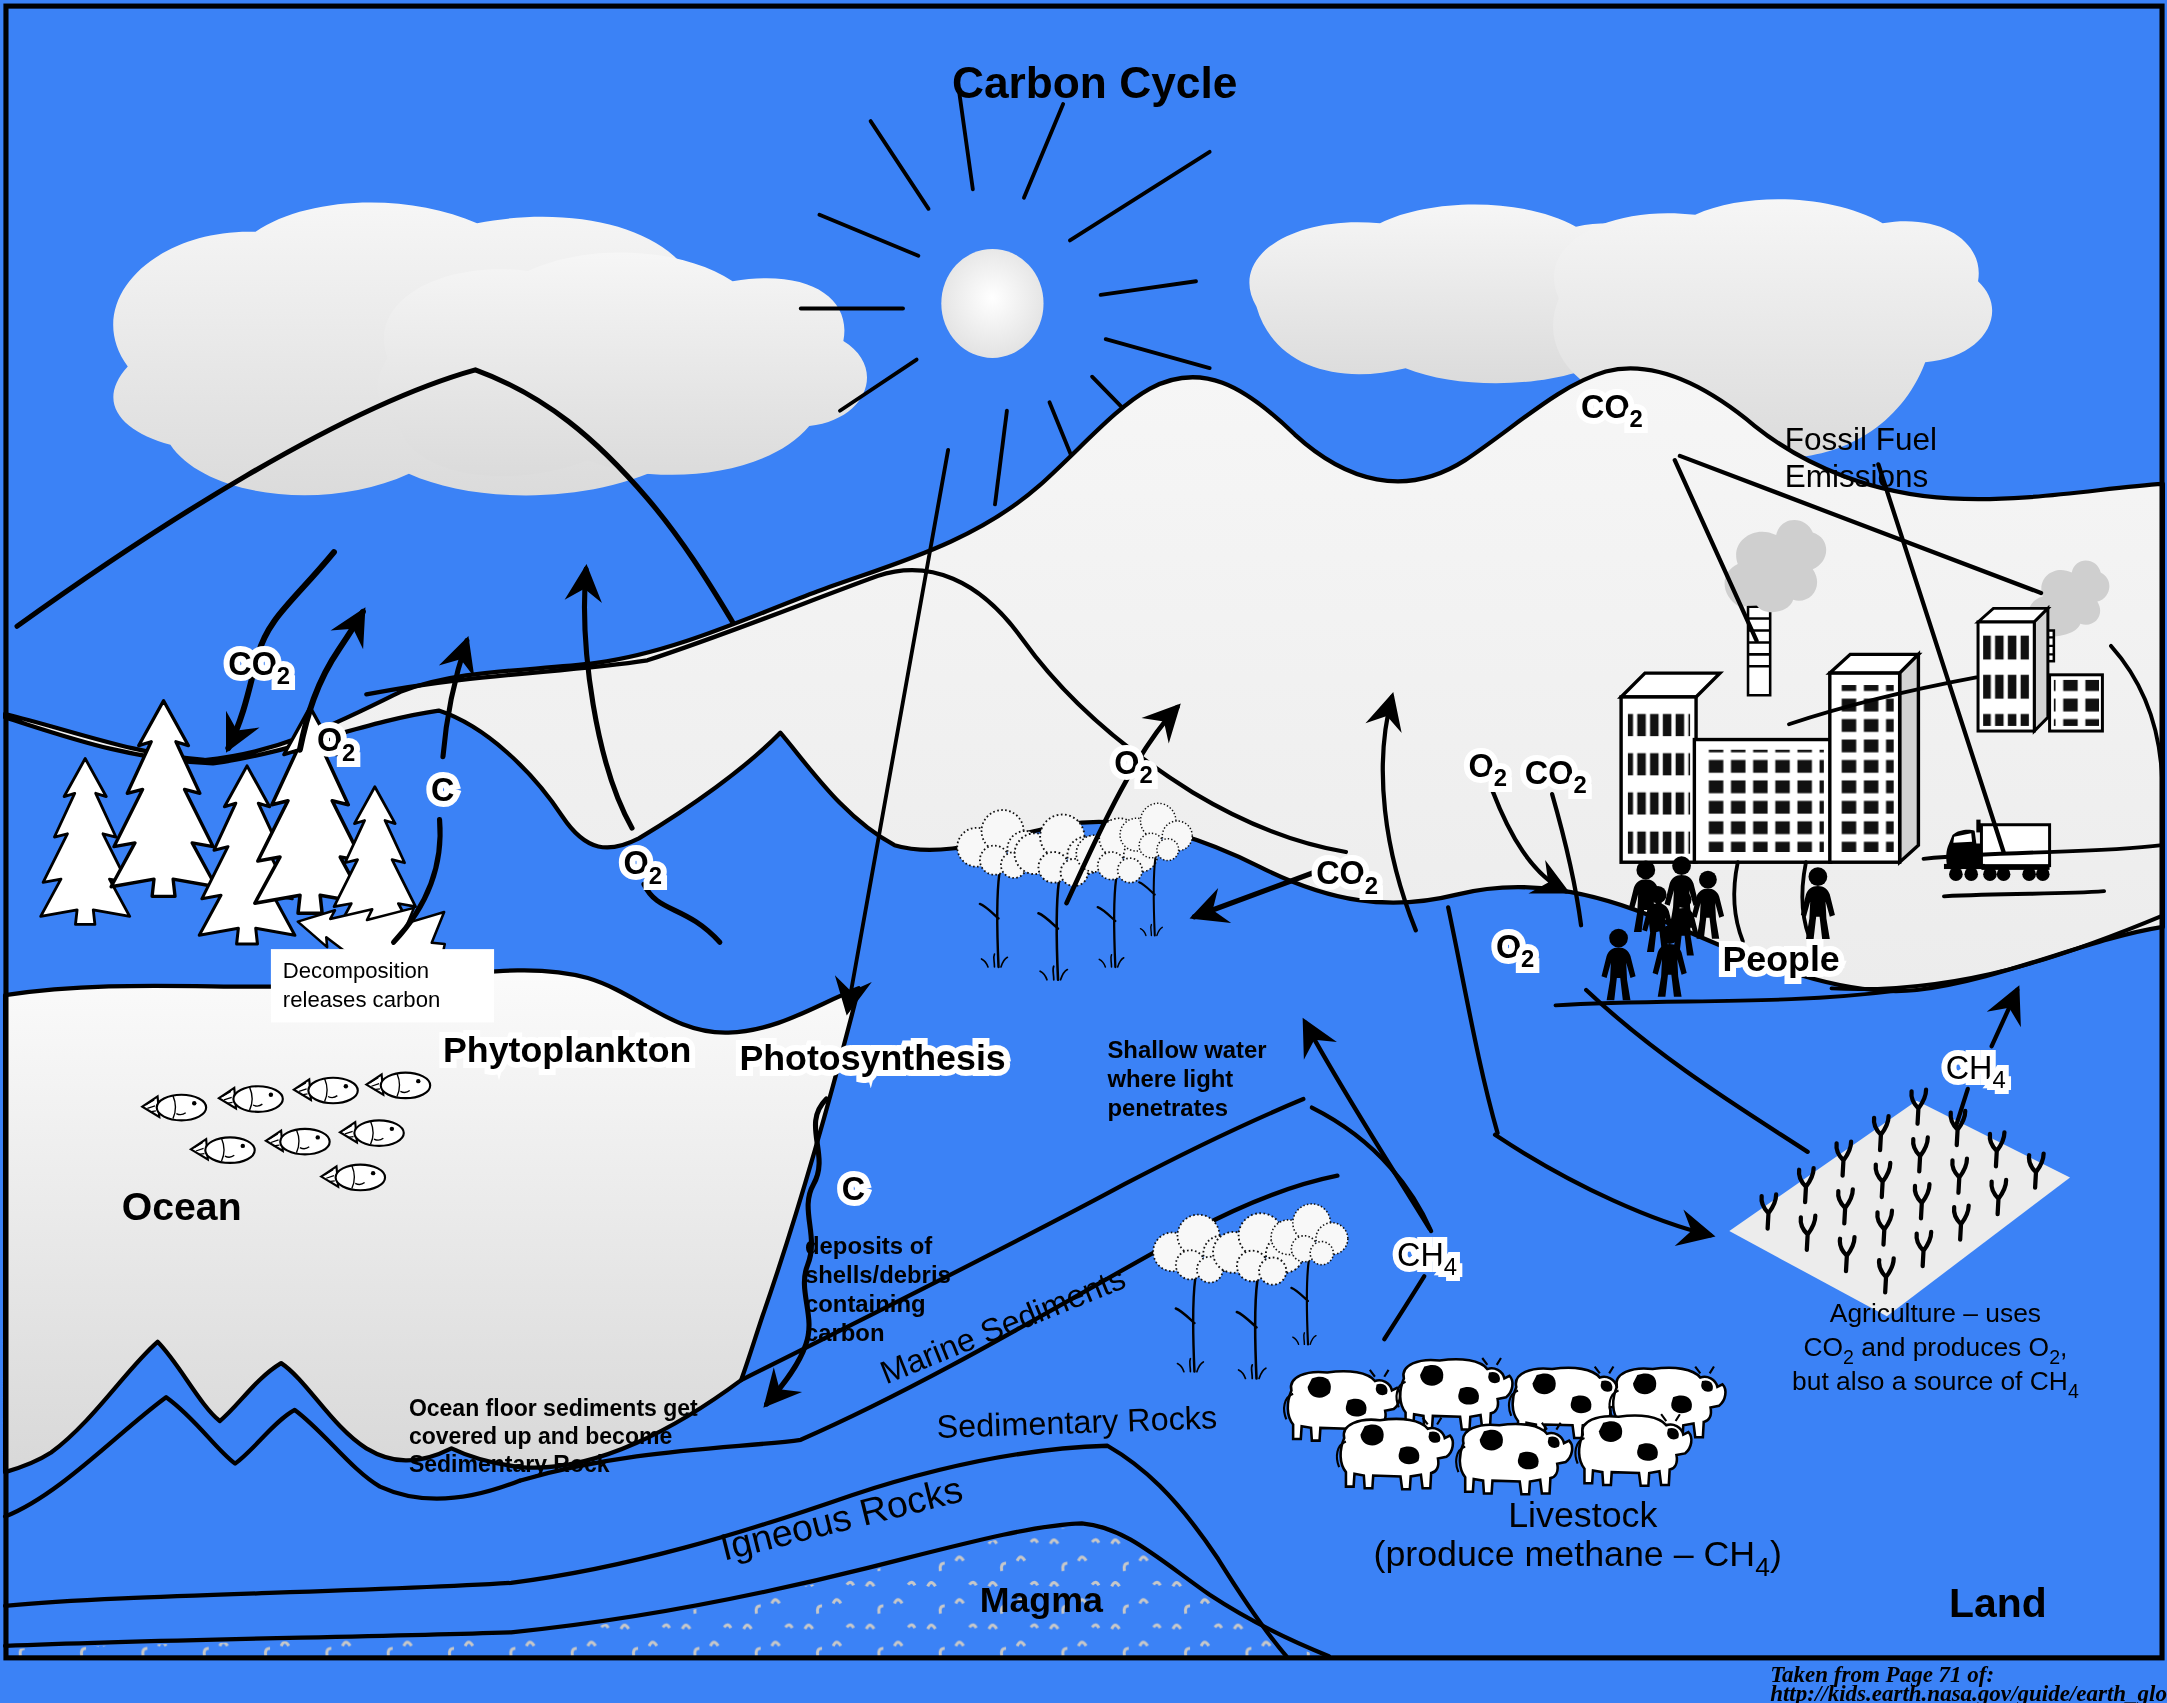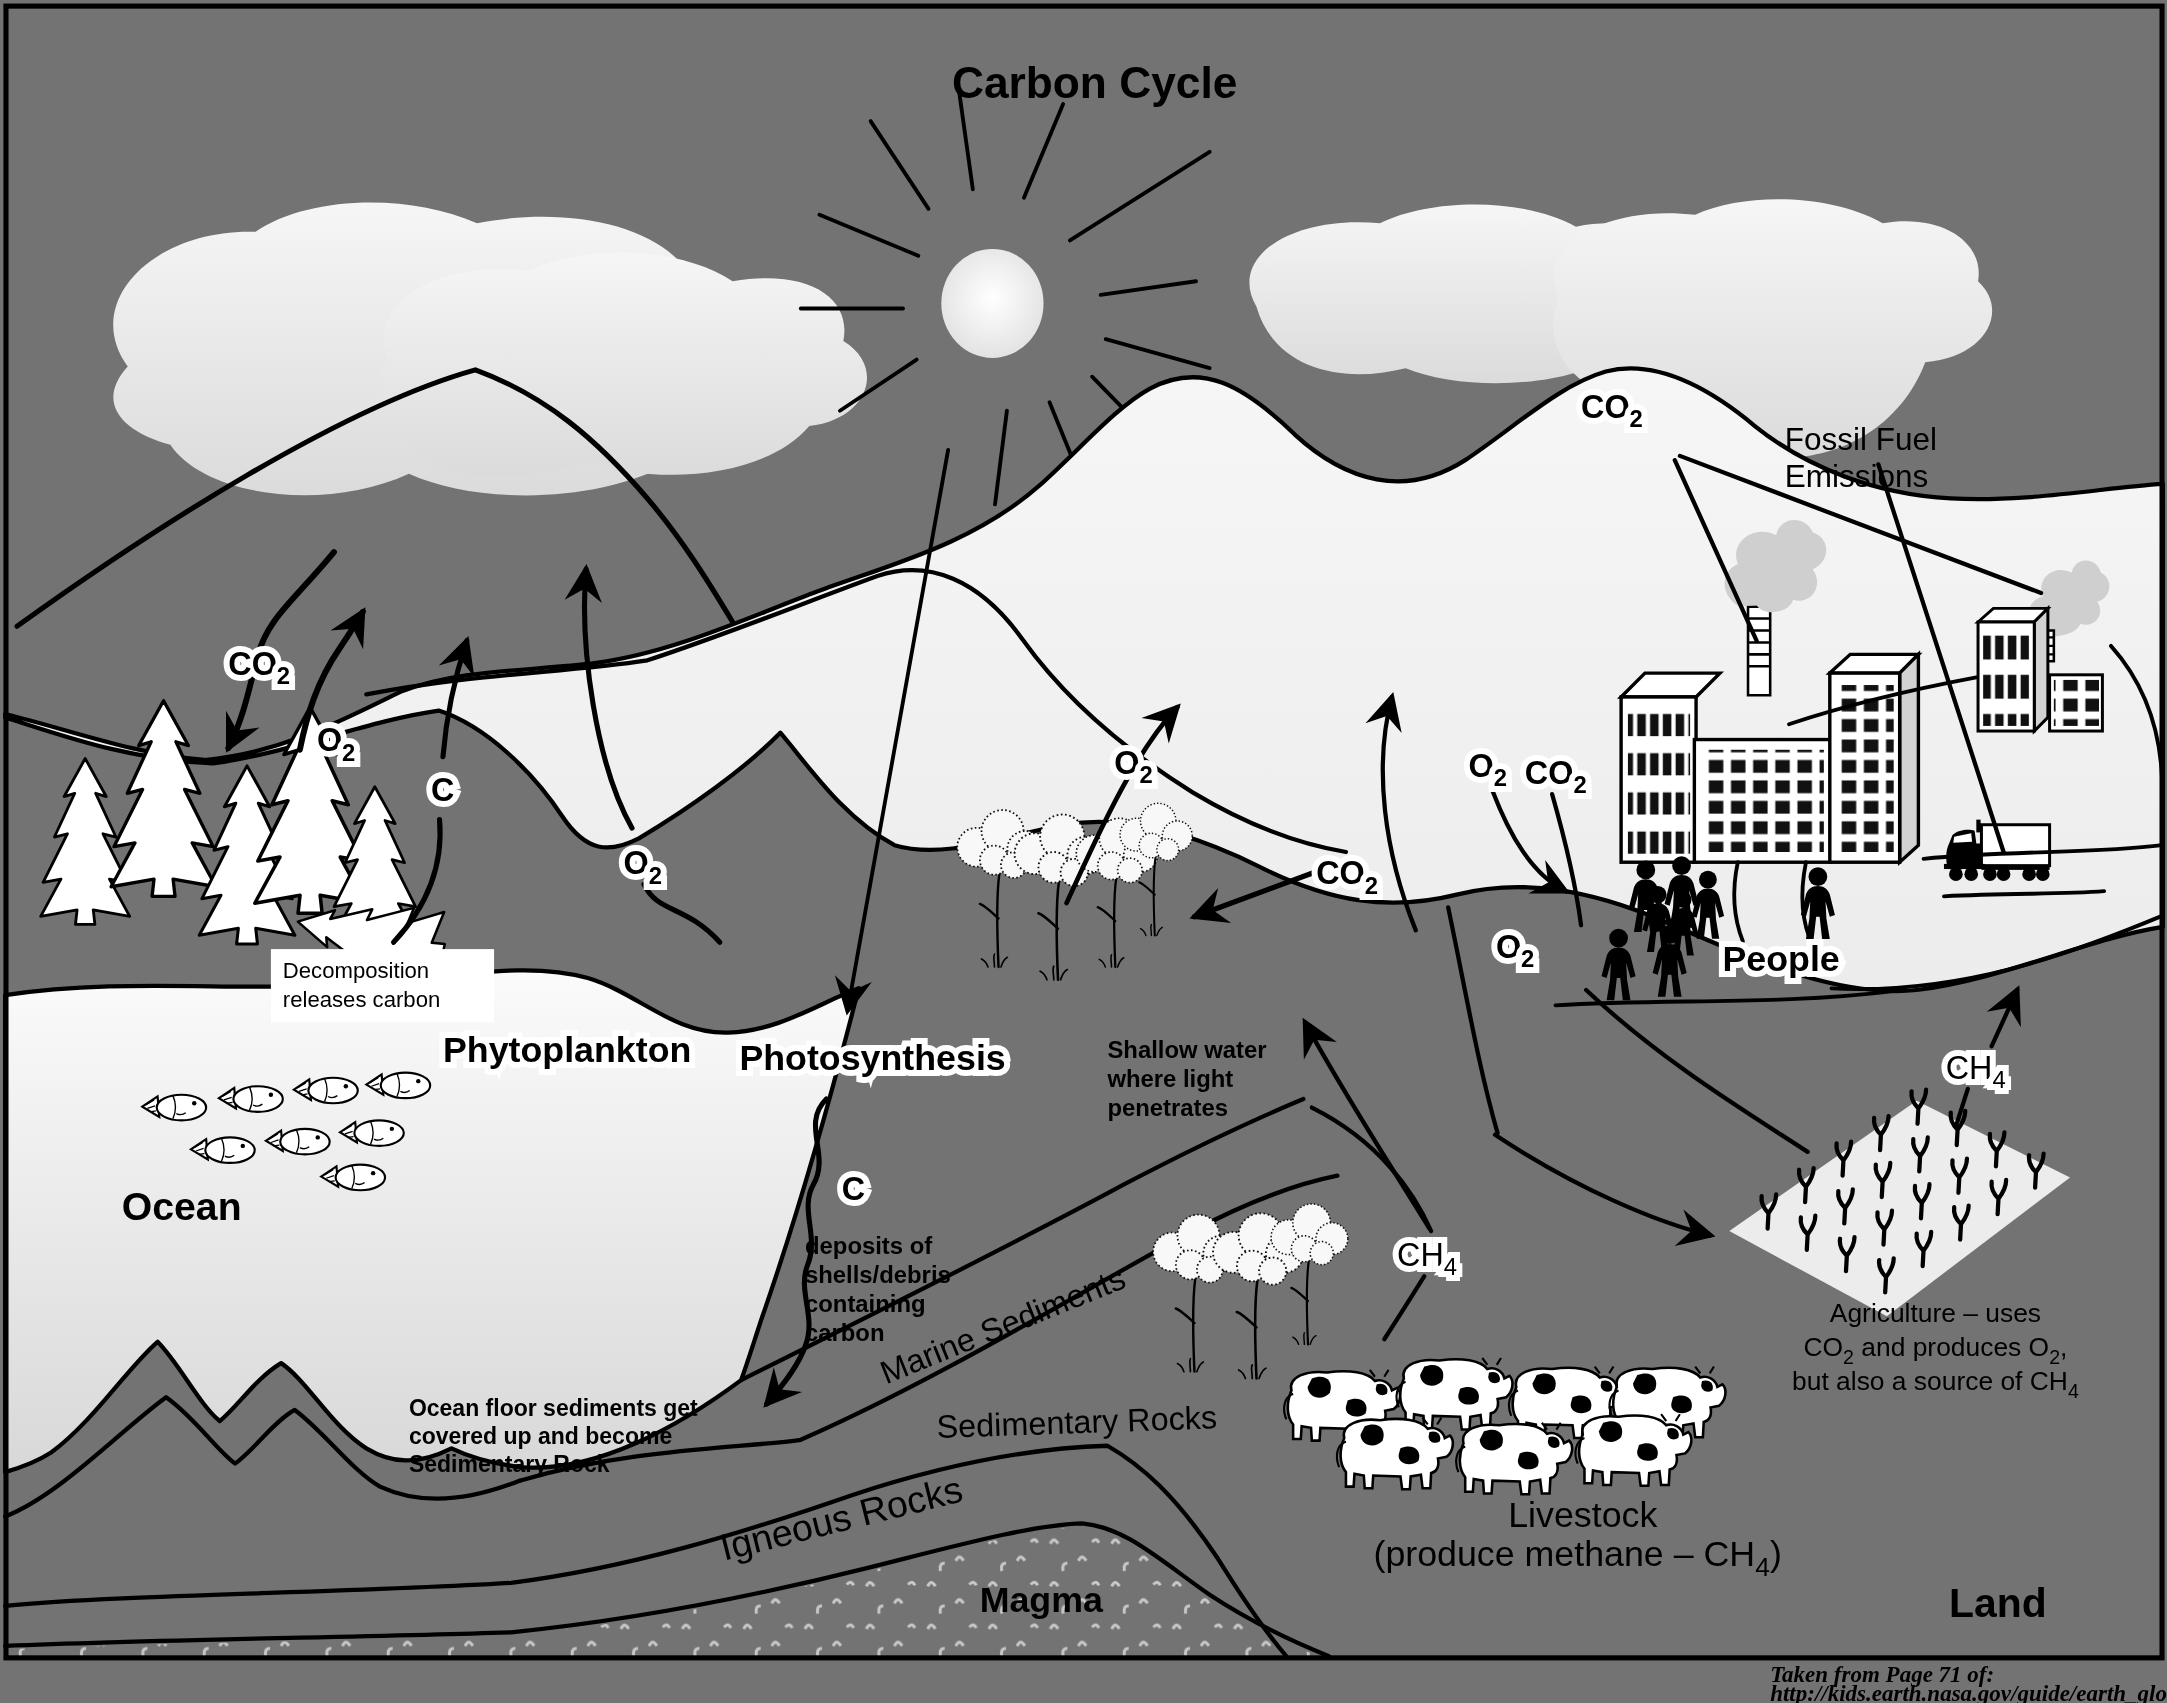"Carbon Cycle" .stage { background: #737373 -> #3b82f6 }
